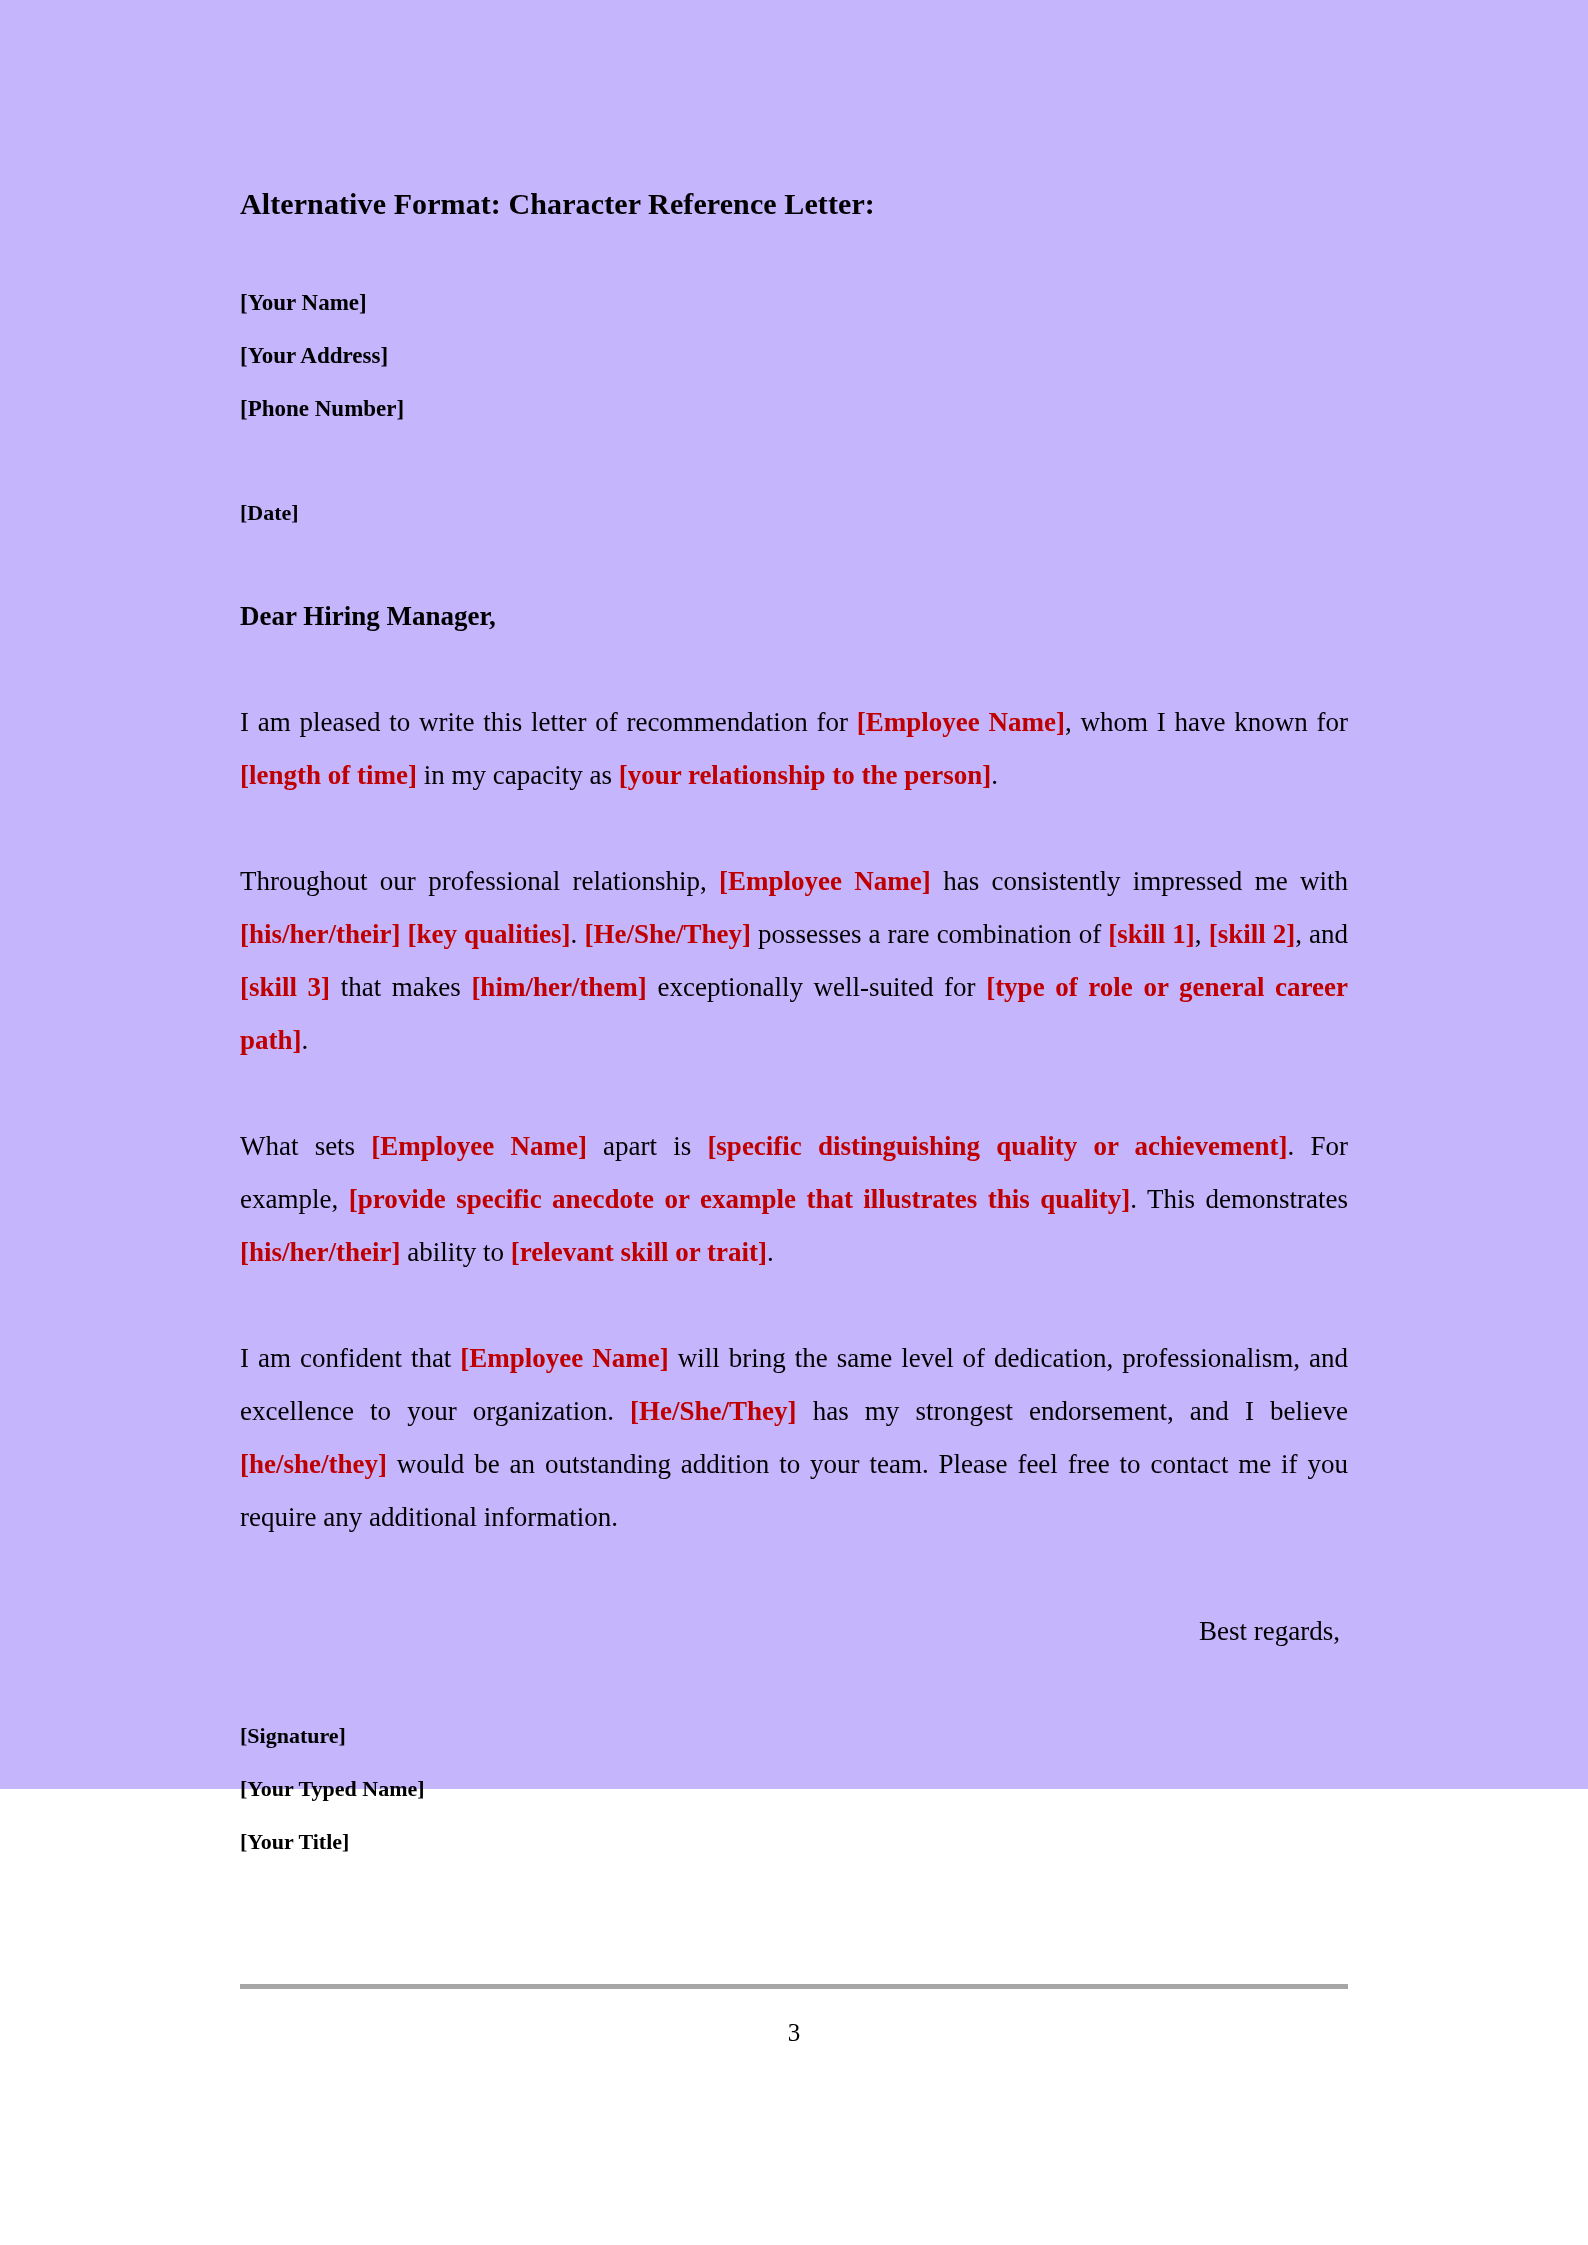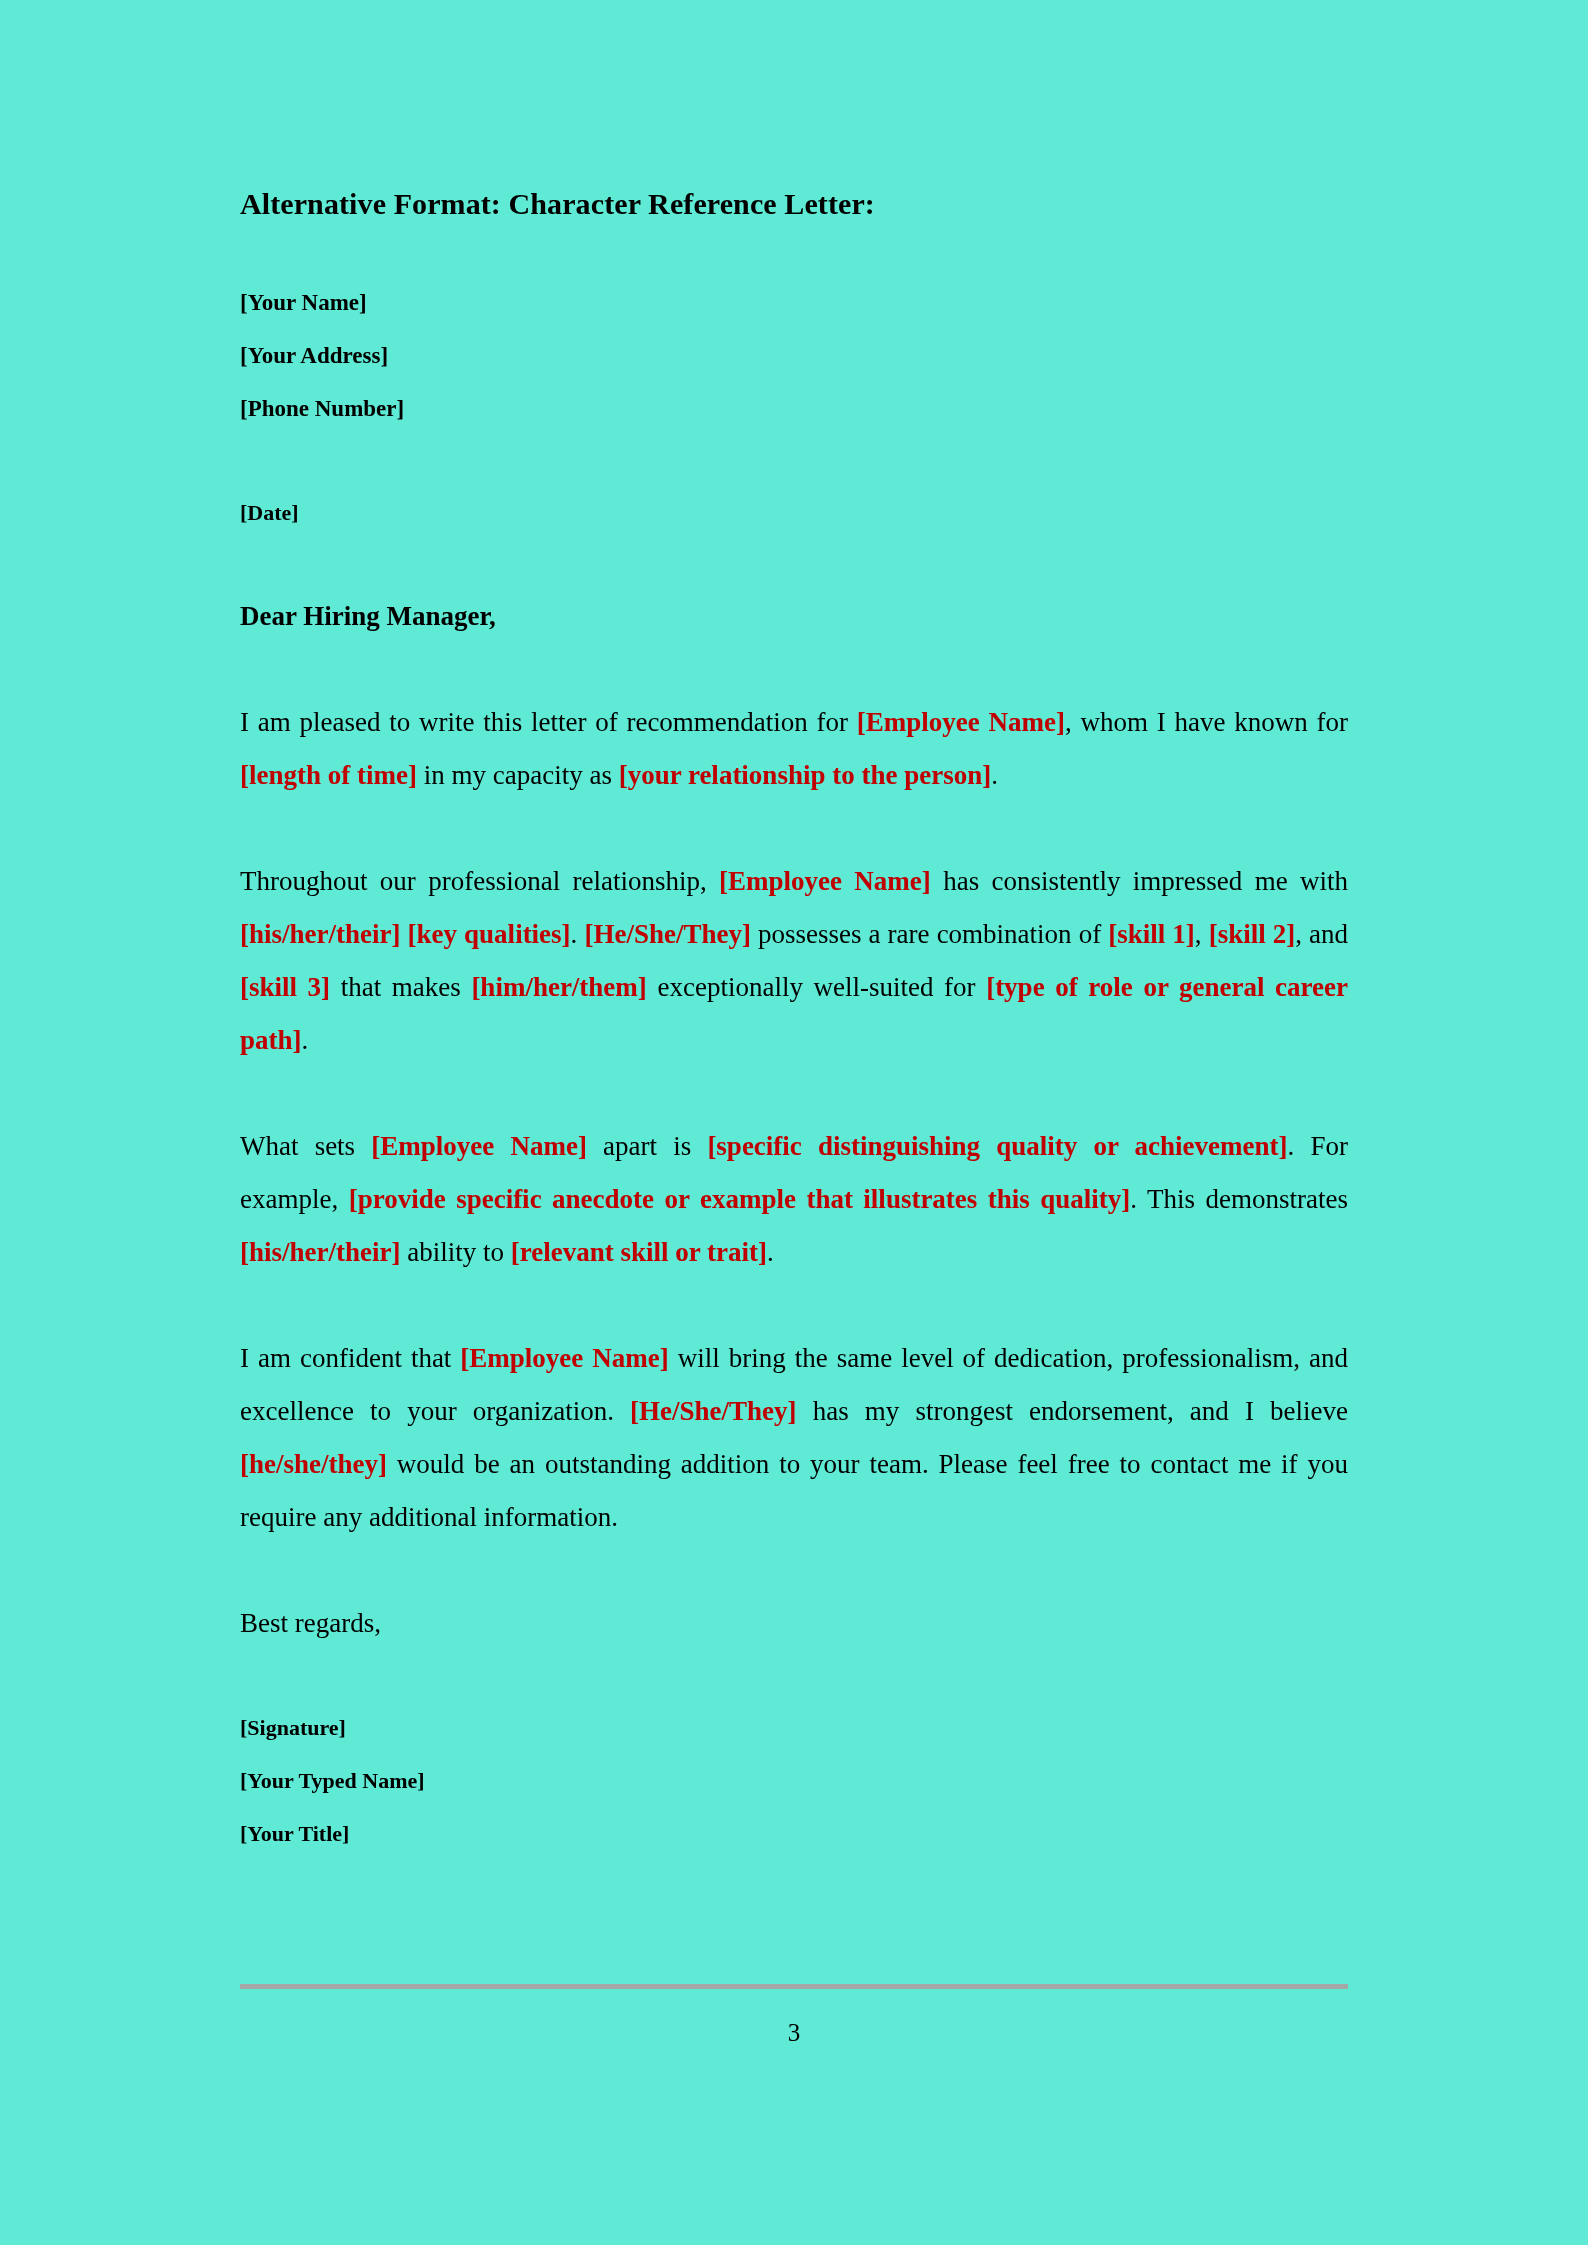"Alternative Format: Character Reference" .page { background: #5eead4 -> #c4b5fd; height: 2245px -> 1789px }
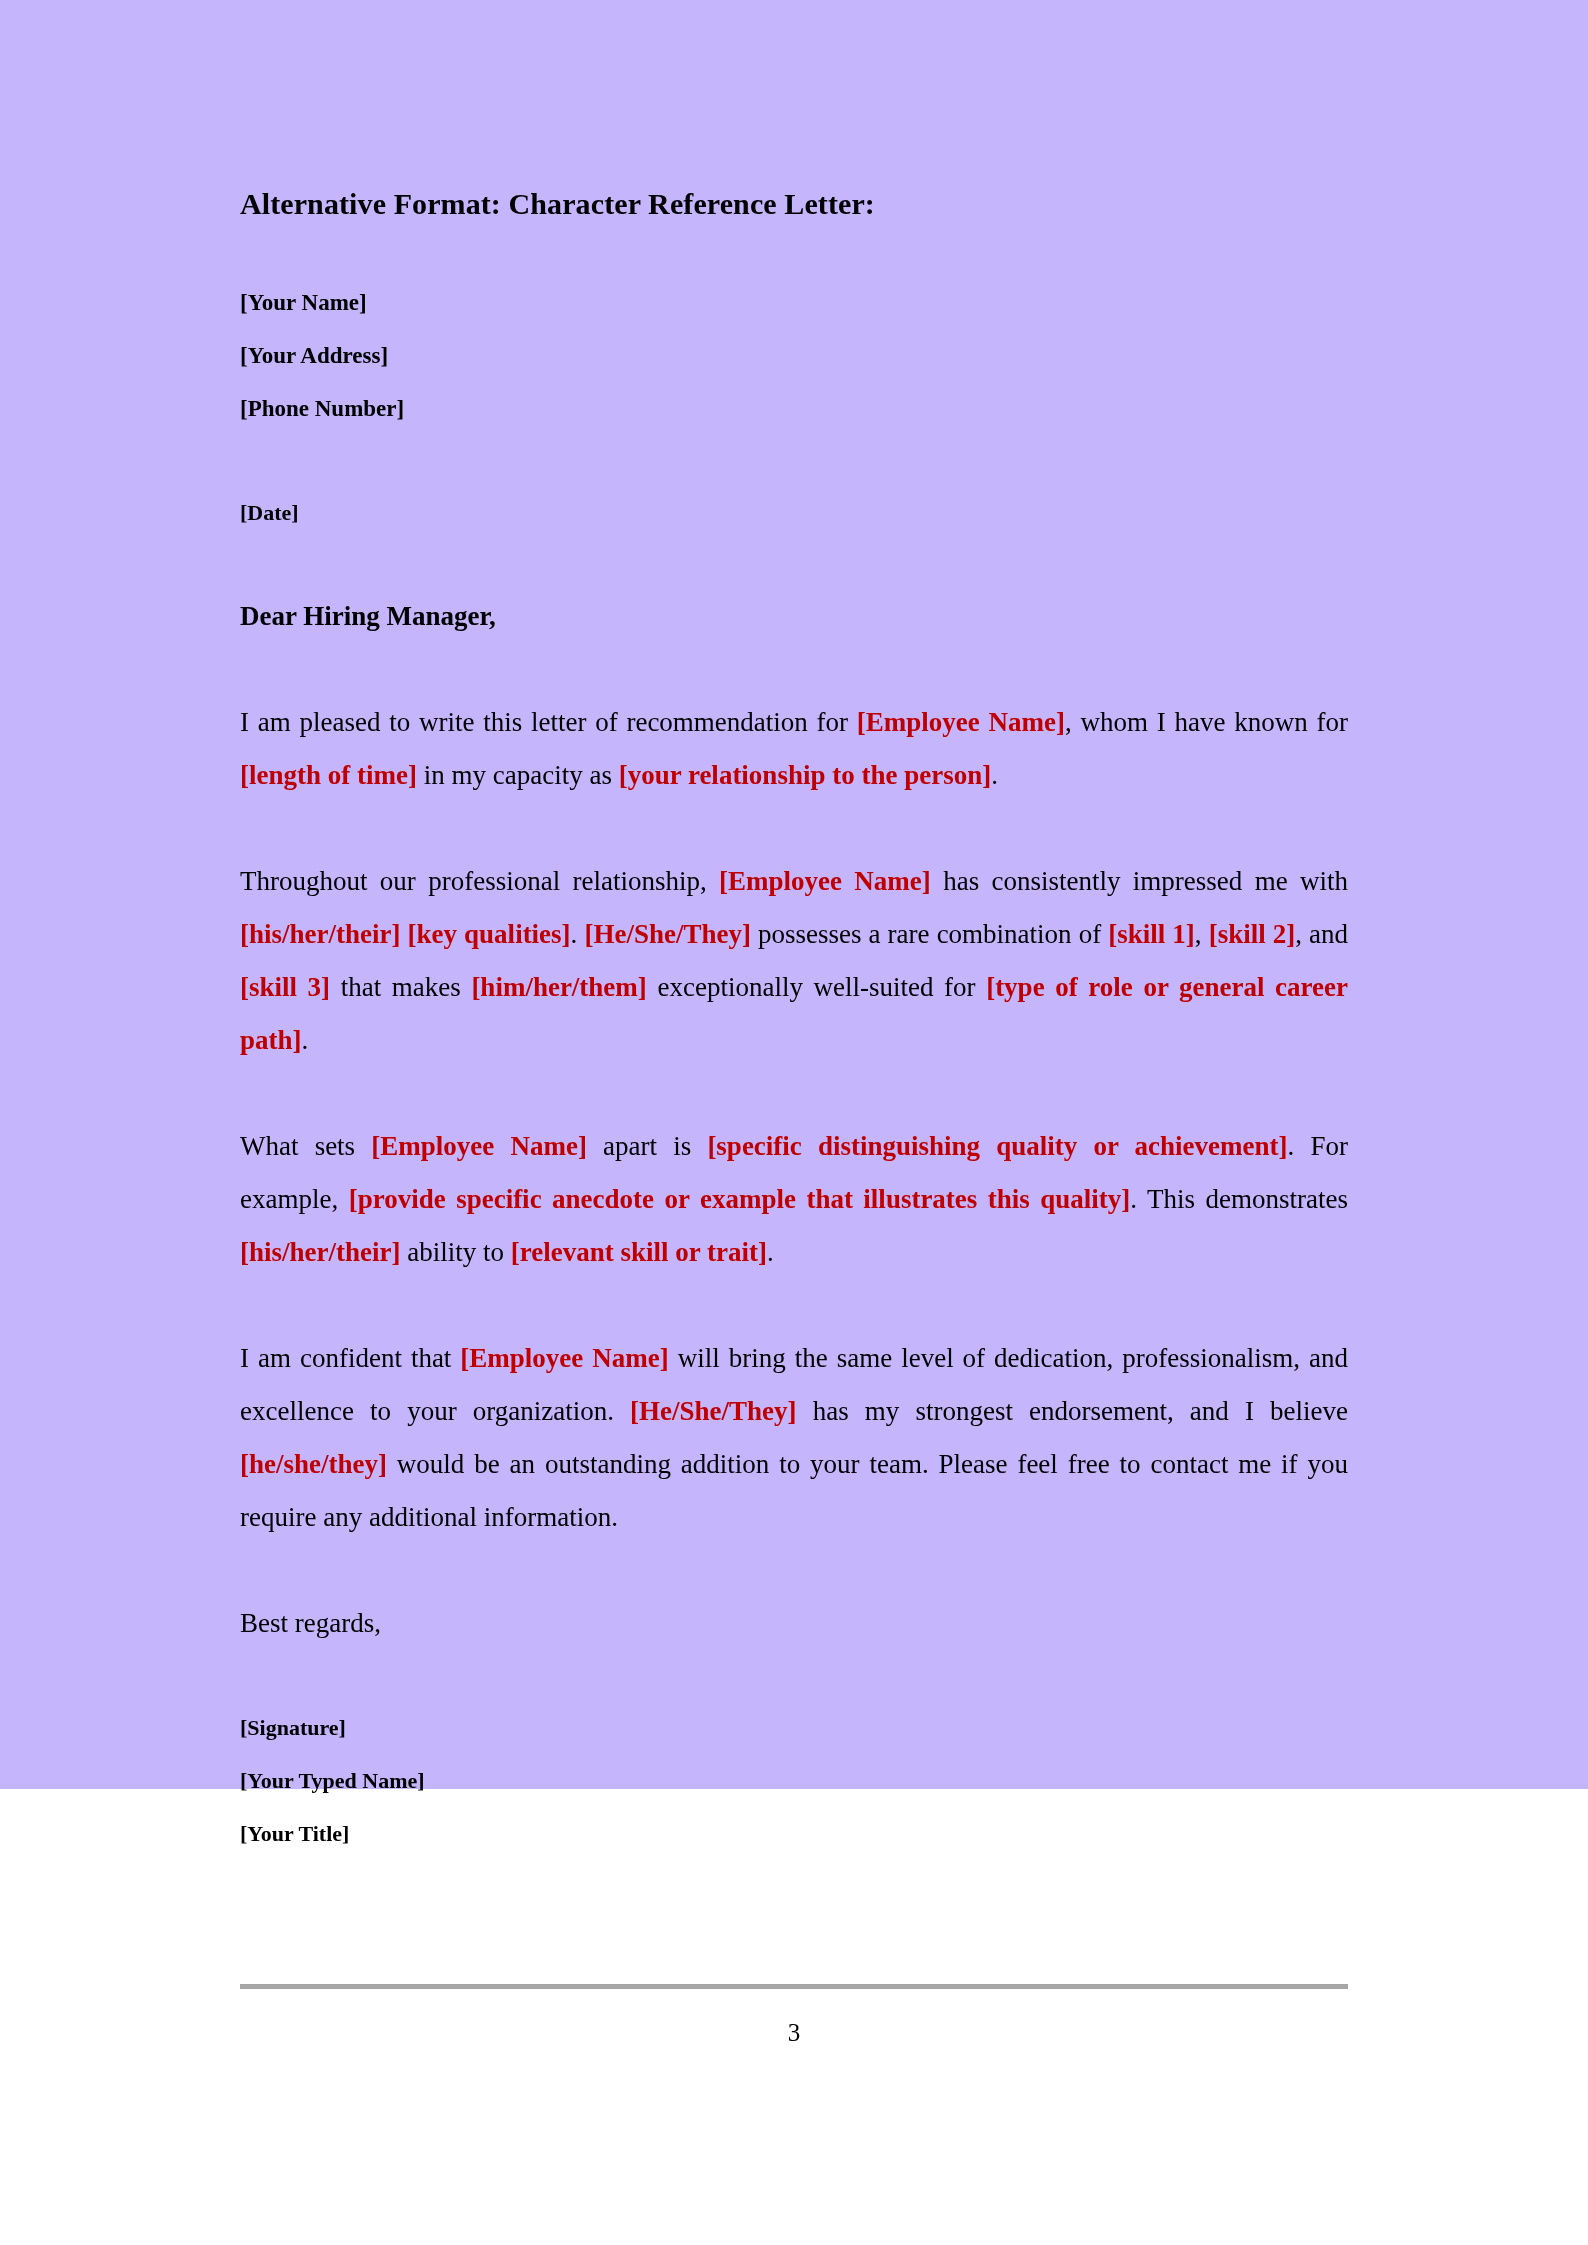"Best regards," .closing { margin: 0 -> 8px; text-align: none -> right }
